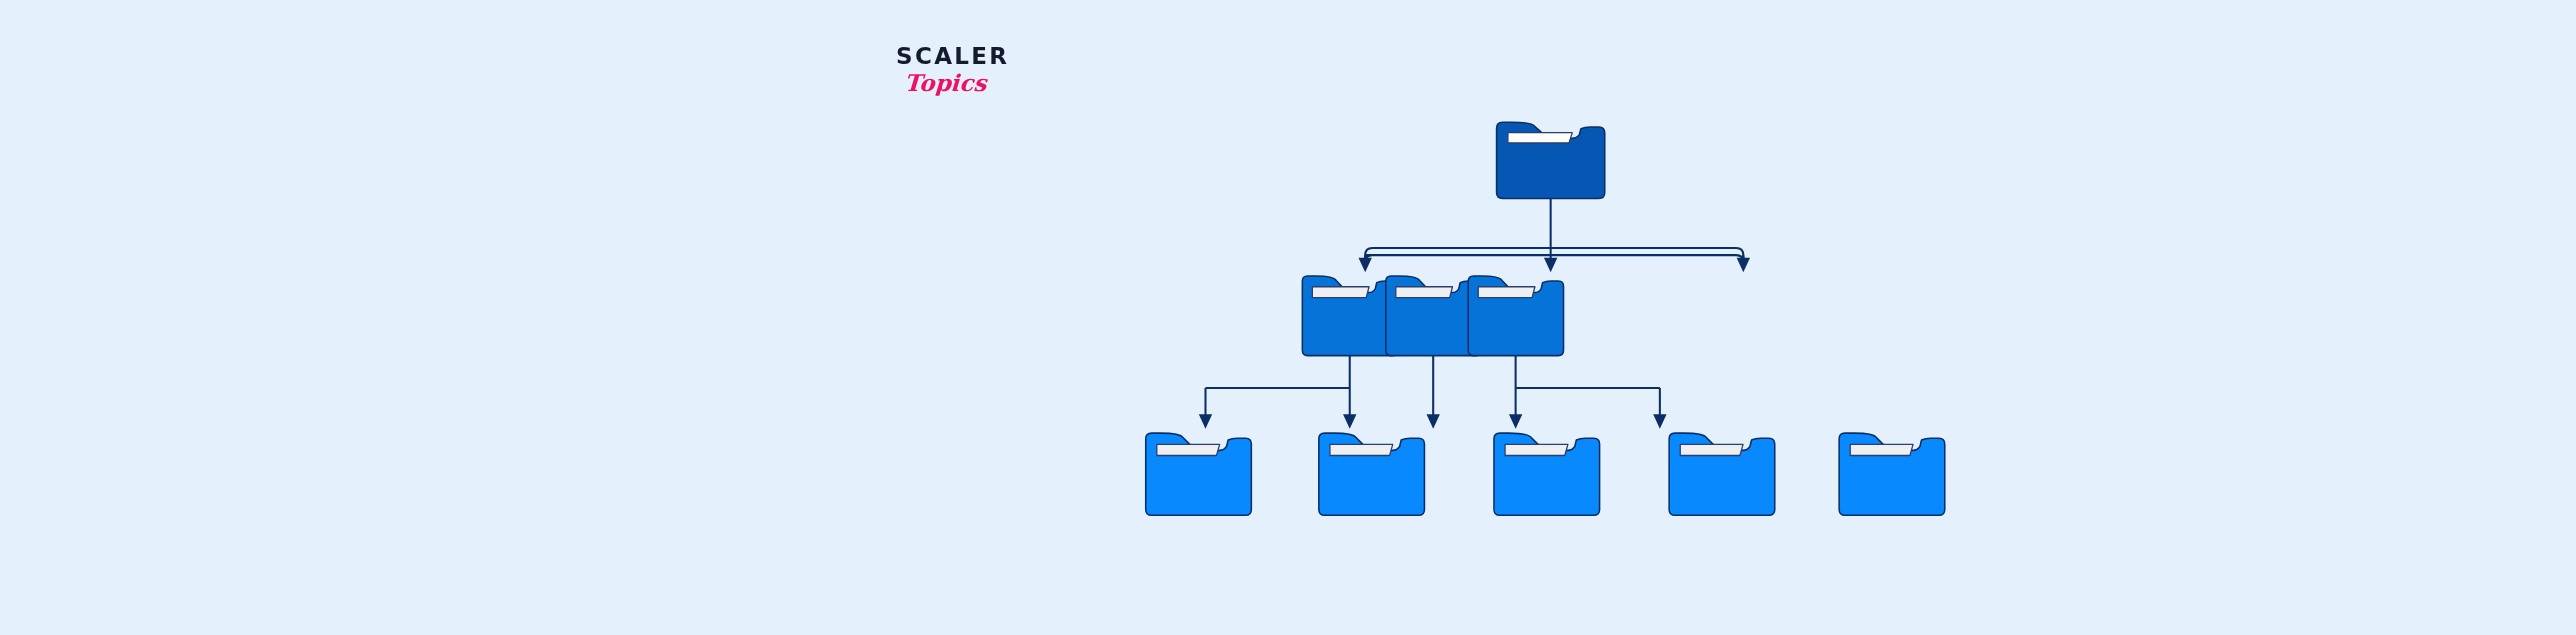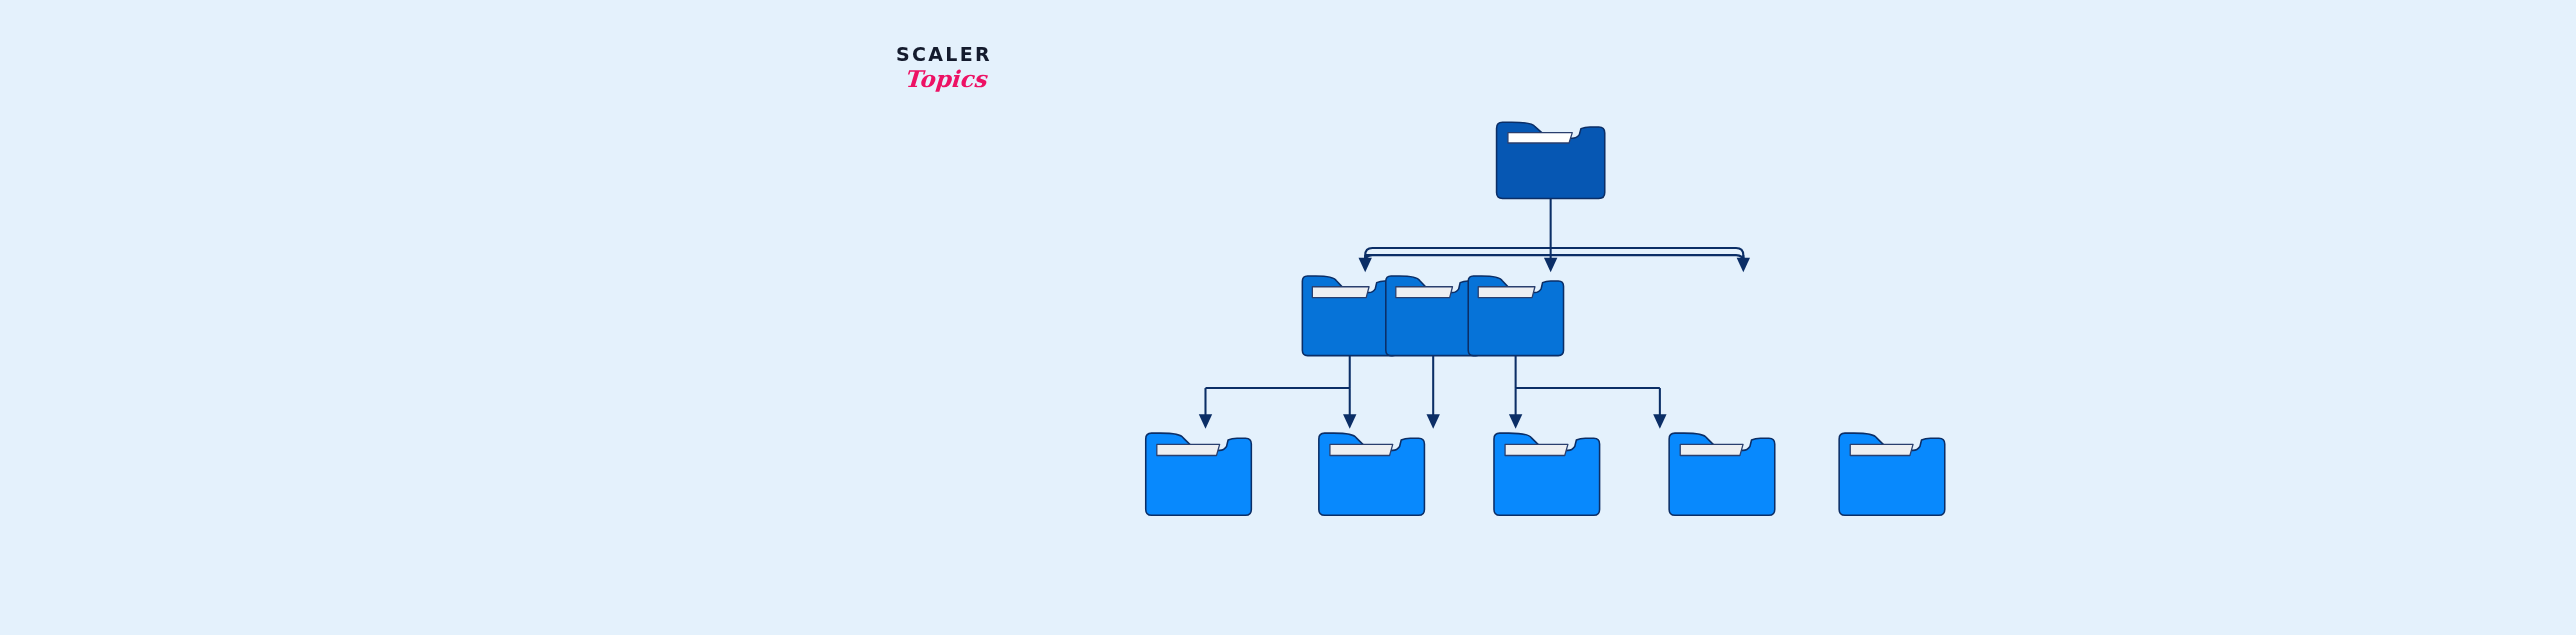"SCALER" #logo-wordmark { font-size: 19px -> 23px }
